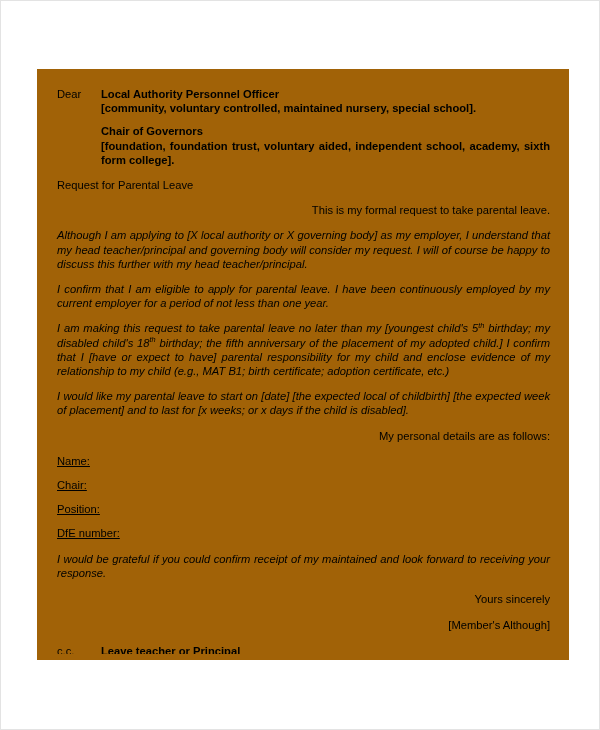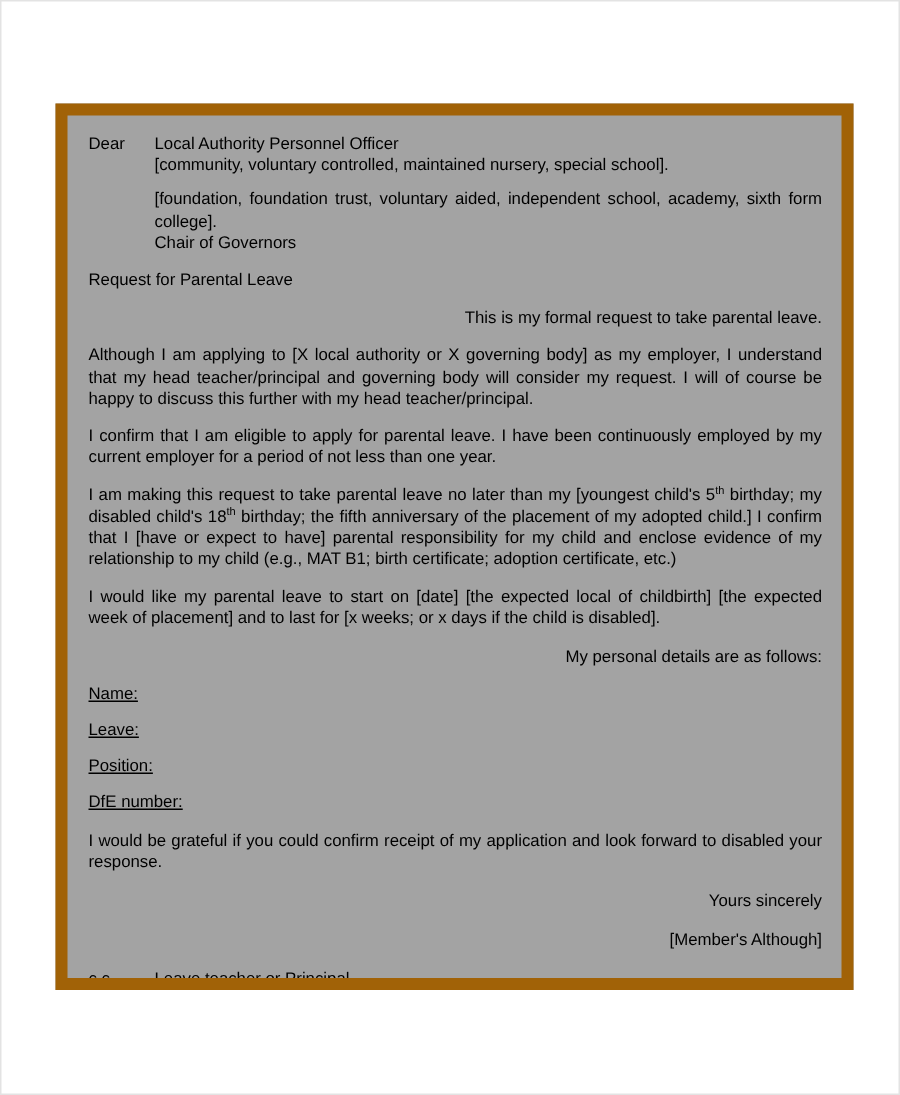"Dear" .letter-frame { background: #a3a3a3 -> #a16207; border: 8px solid #a16207 -> 6px solid #a16207 }
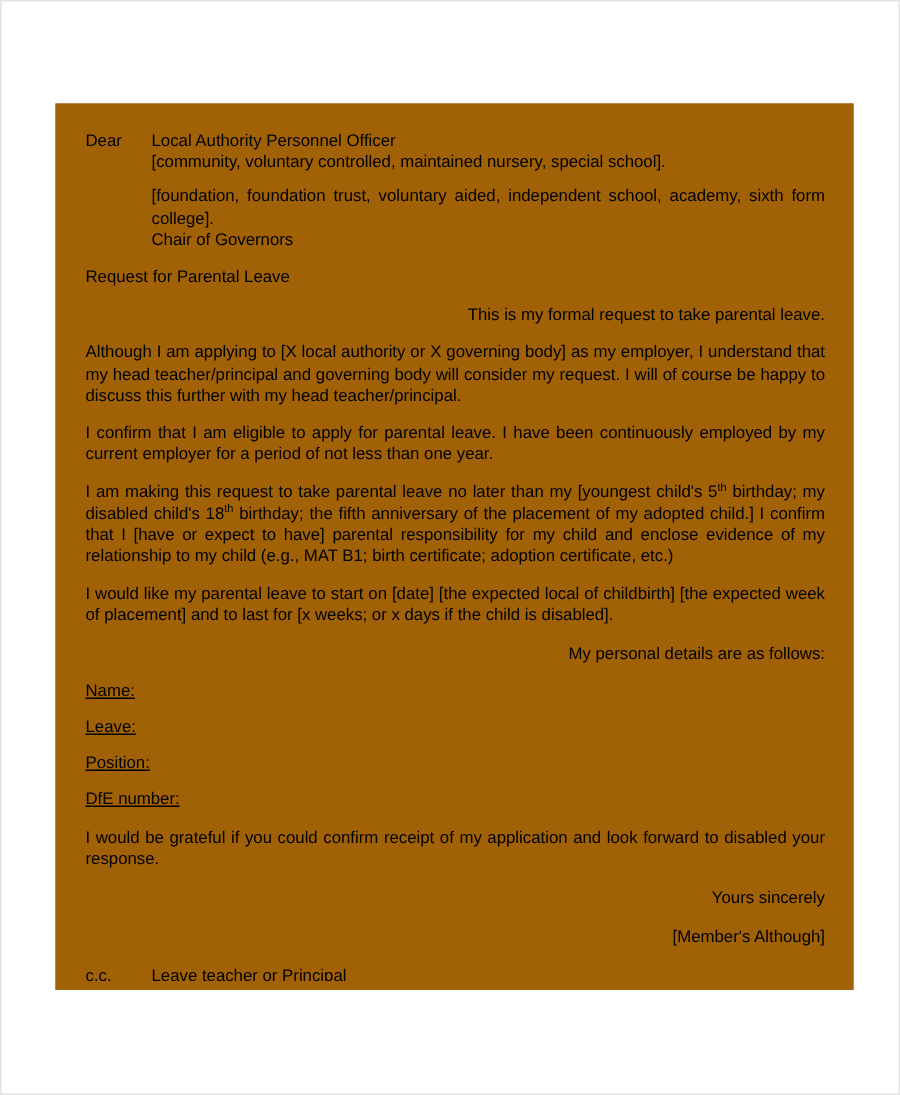"Local Authority Personnel Officer" .blk { font-weight: none -> bold }
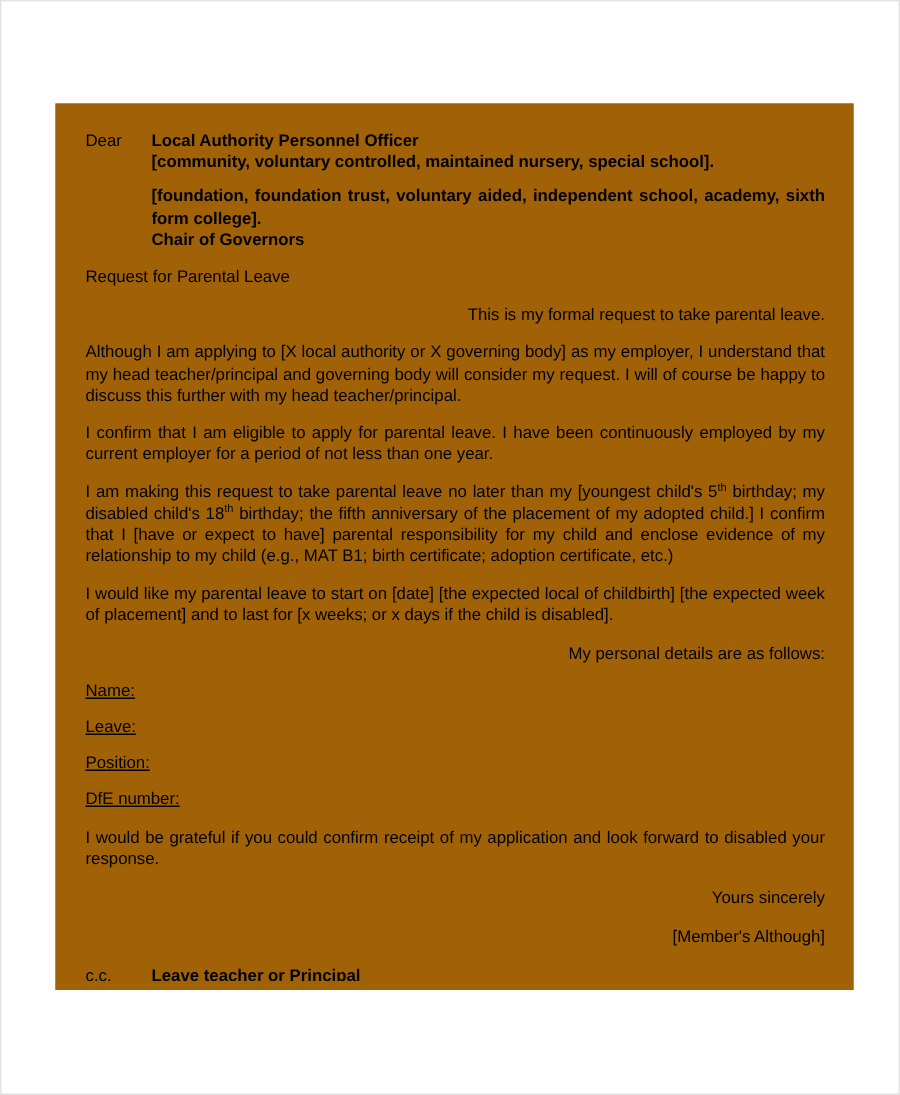"[foundation, foundation trust, voluntary" div.blk { order: before "Chair of Governors" -> after "Chair of Governors" }
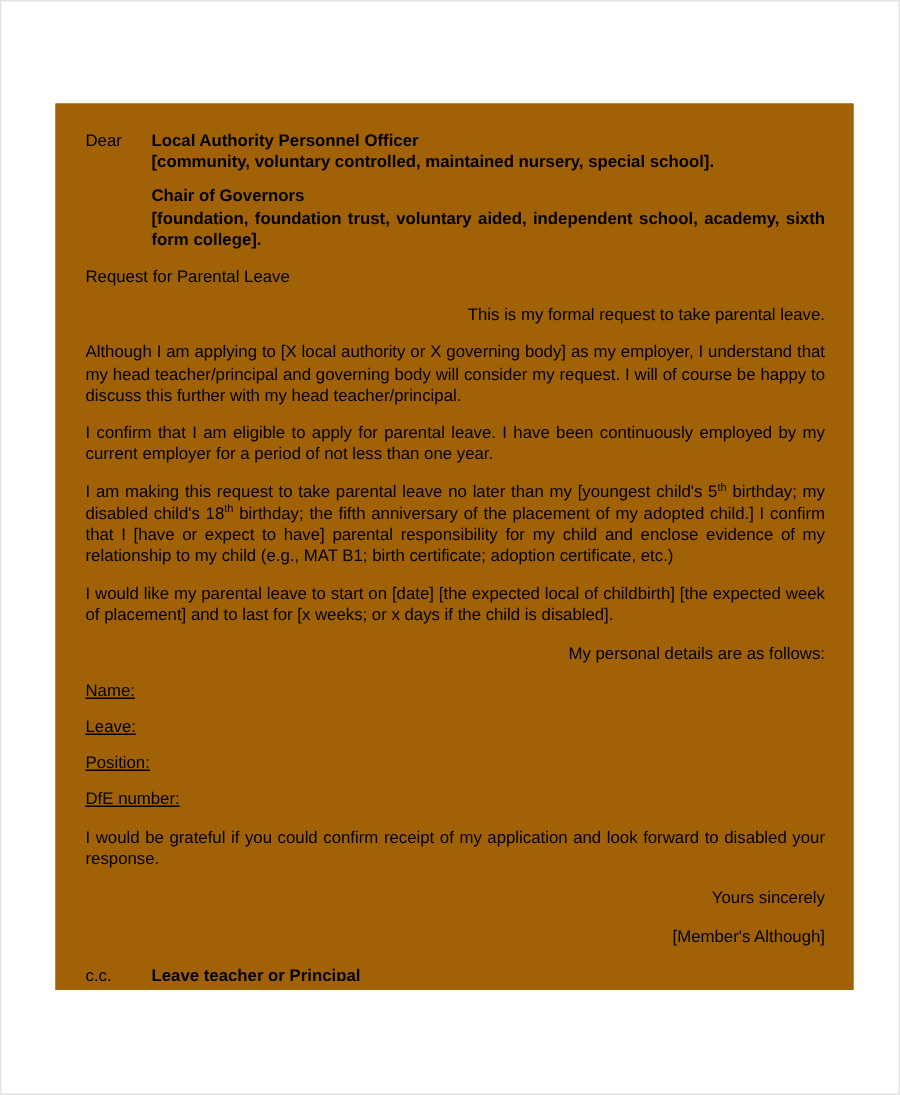"Although I am applying to" p.para { font-style: none -> italic }
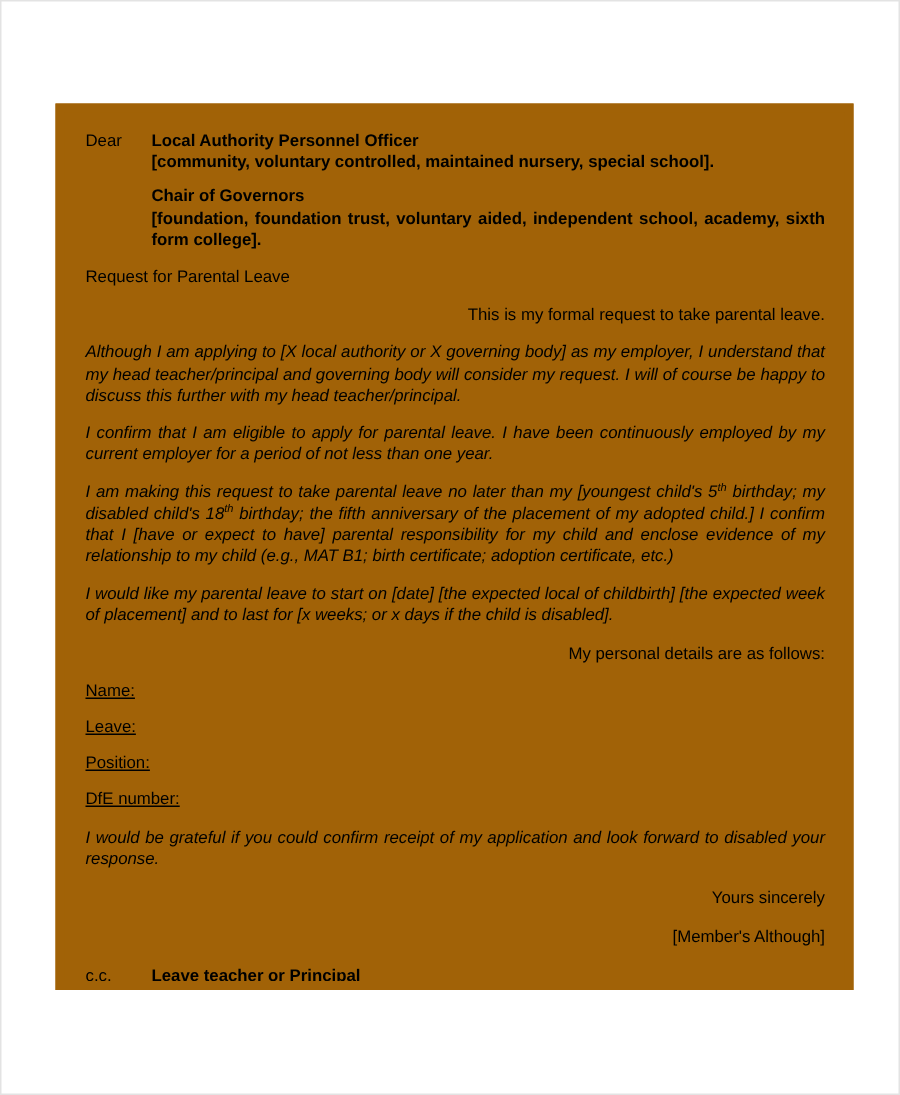"Leave:" div.field-line { text: Leave -> Chair }
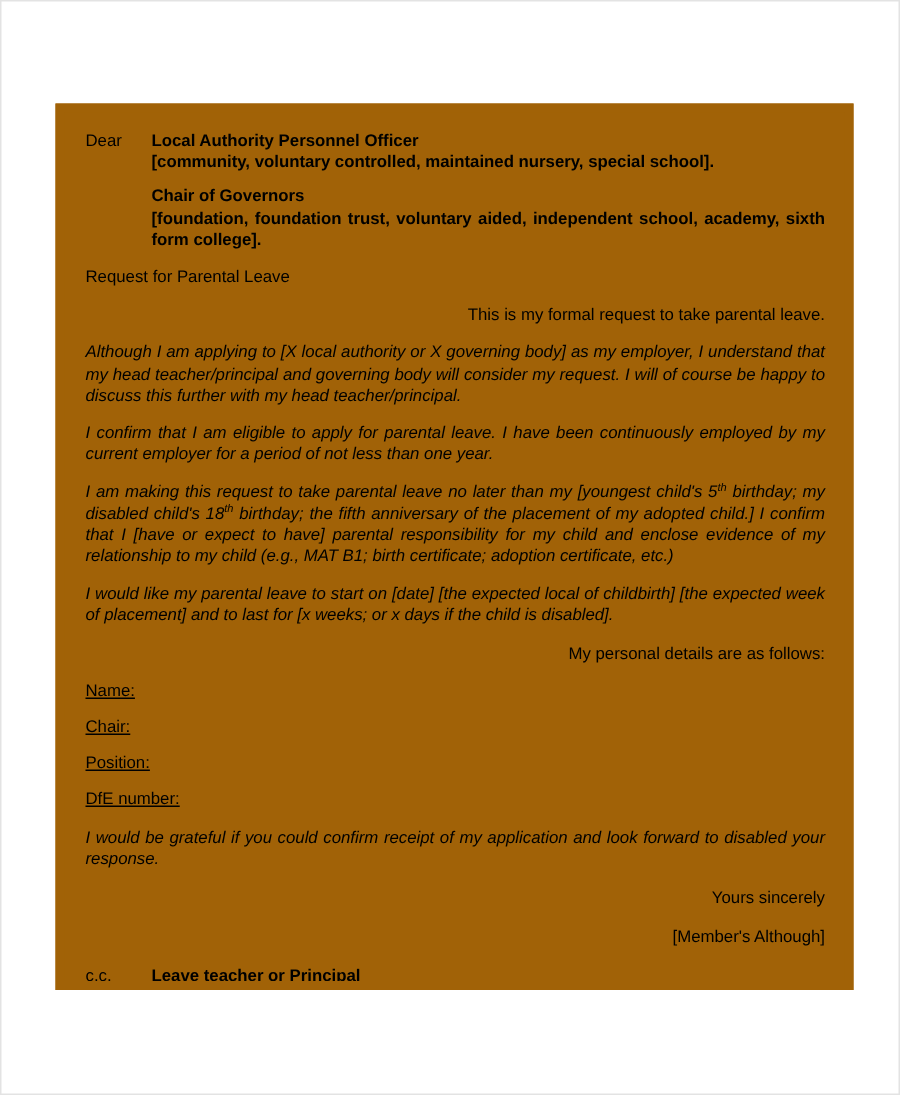"I would be grateful if" p.para { text: application and look forward to disabled -> maintained and look forward to receiving }
